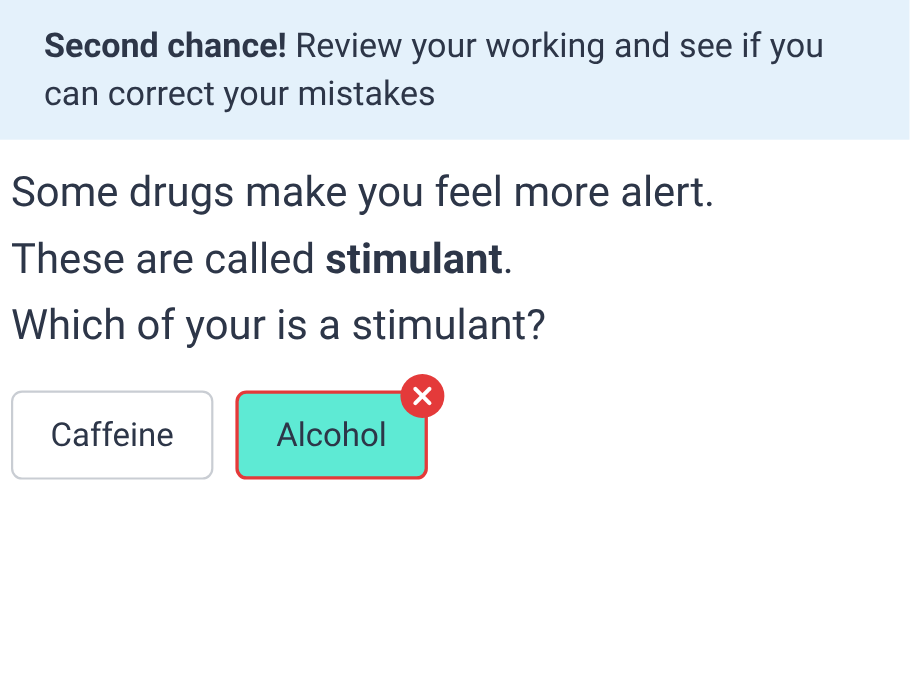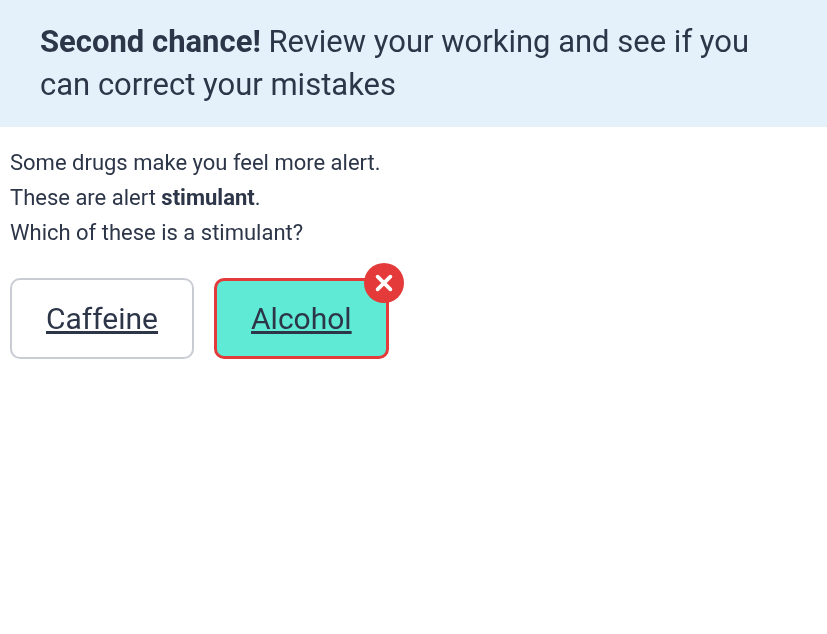"Some drugs make you feel" .question-text { font-size: 22px -> 38px }
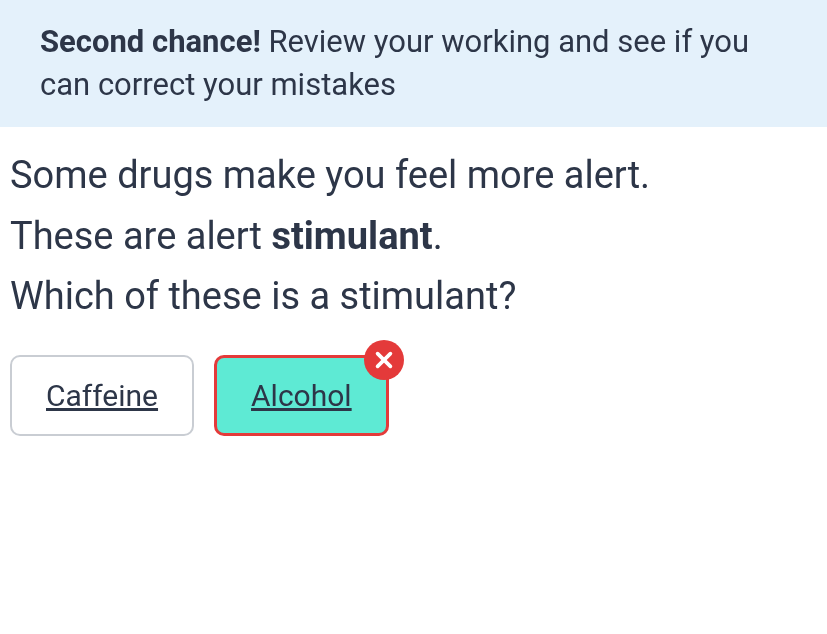"These are alert" span { text: alert -> called }
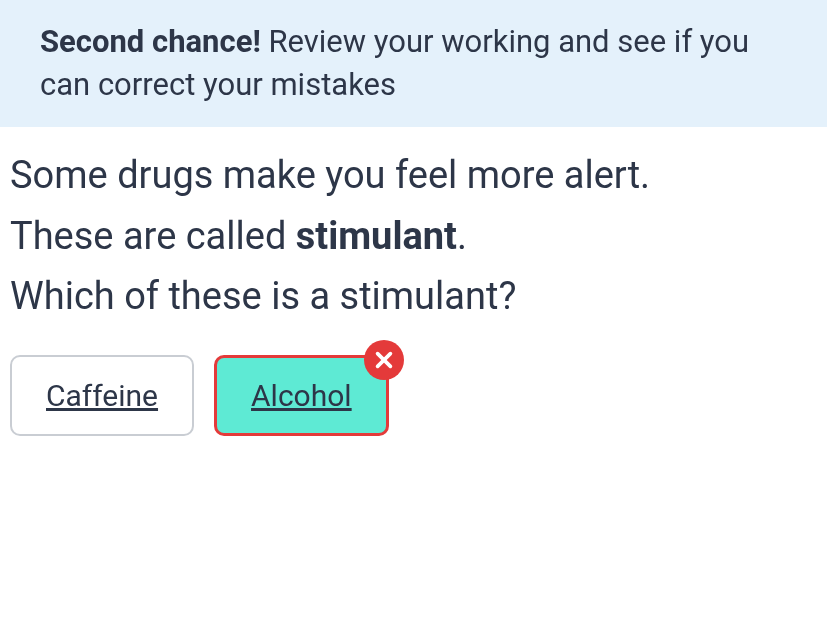"Which of these is a" div { text: these -> your }
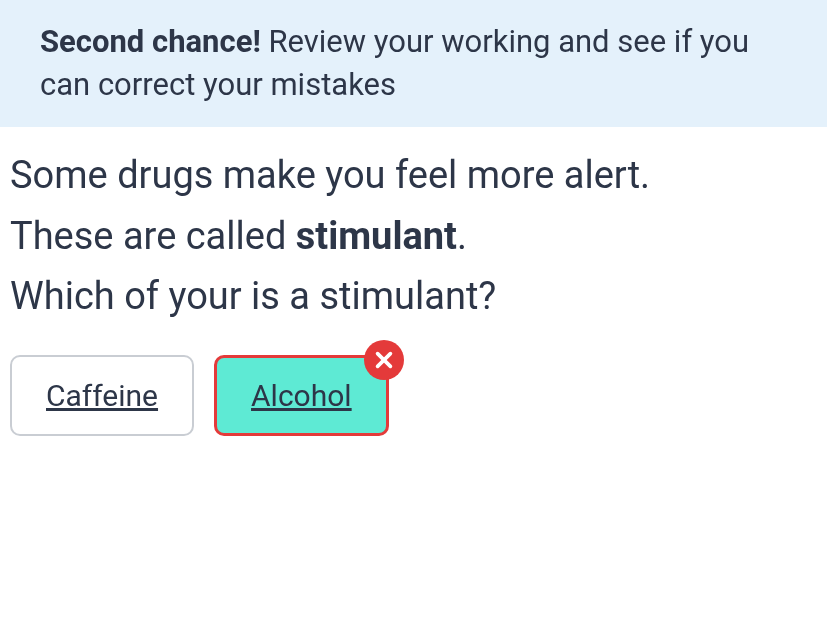"Caffeine" .option-button { text-decoration: underline -> none }
